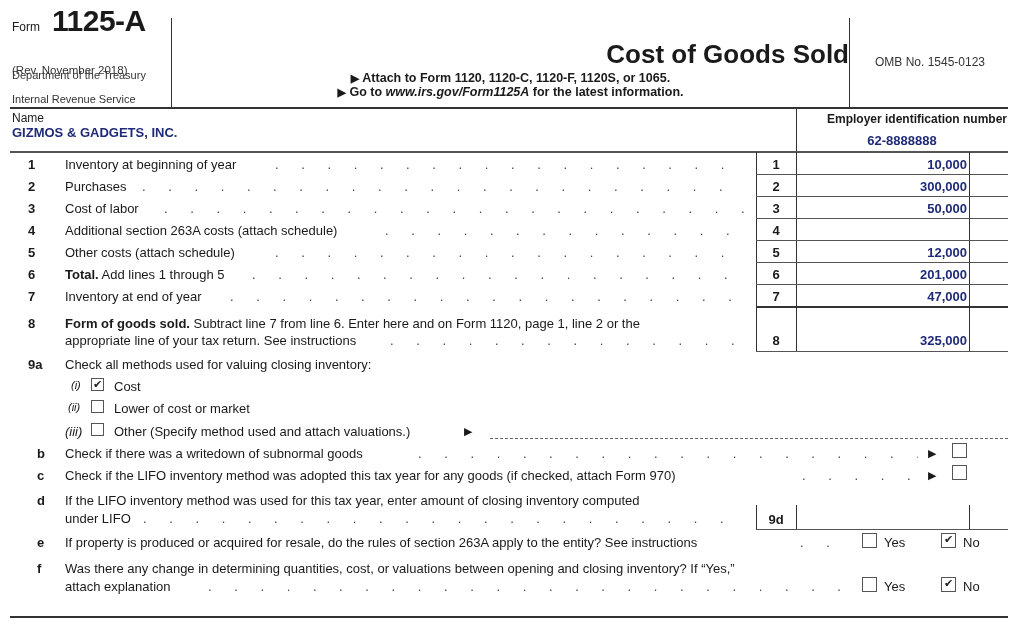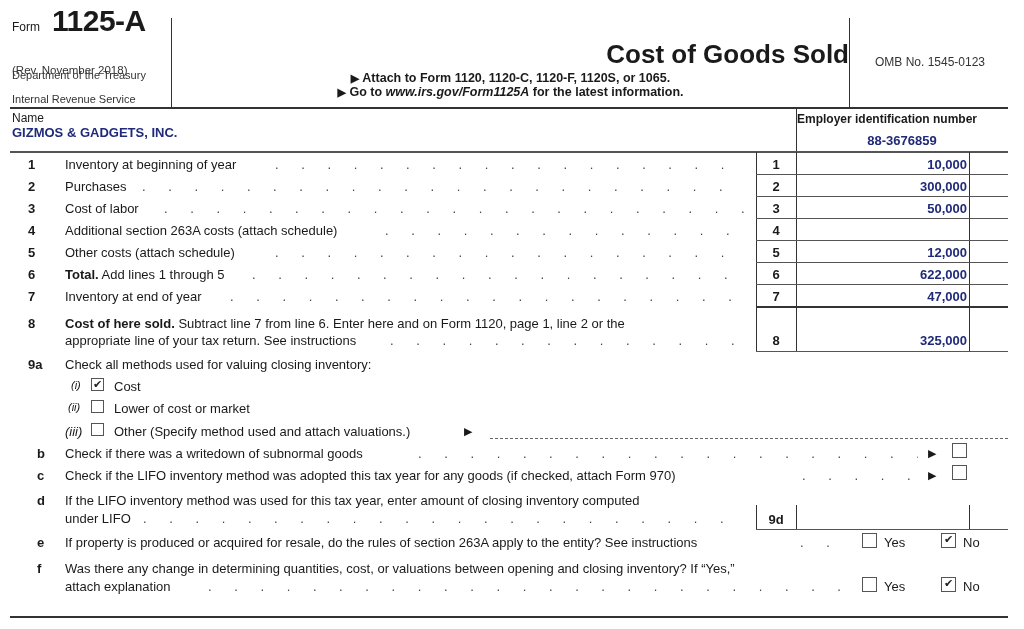"Employer identification number" div.abs { text-align: left -> right }
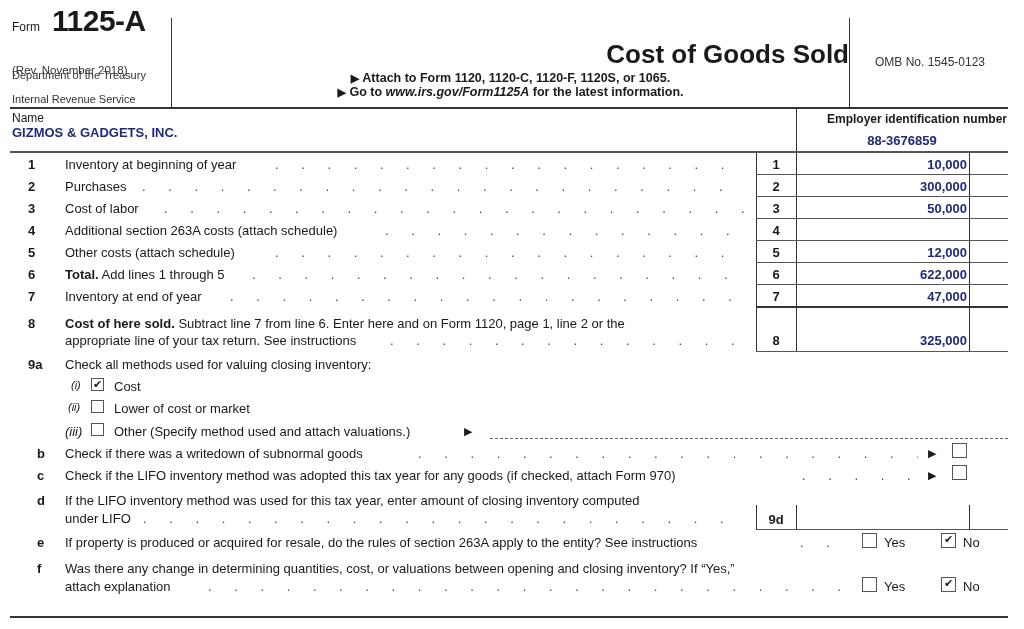"88-3676859" div.abs { text: 88-3676859 -> 62-8888888 }
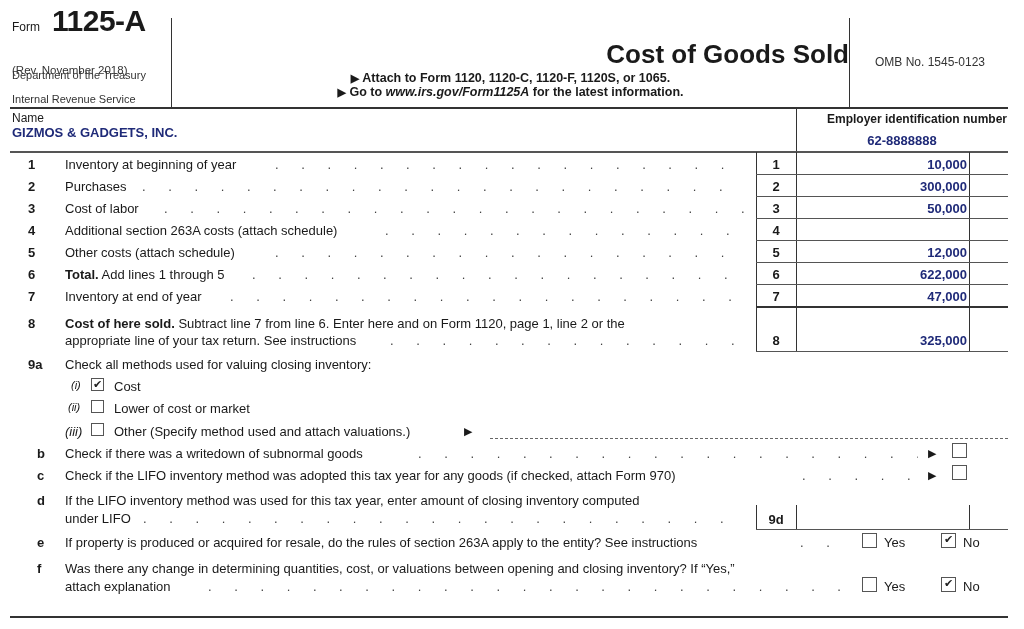"622,000" span.amt { text: 622,000 -> 201,000 }
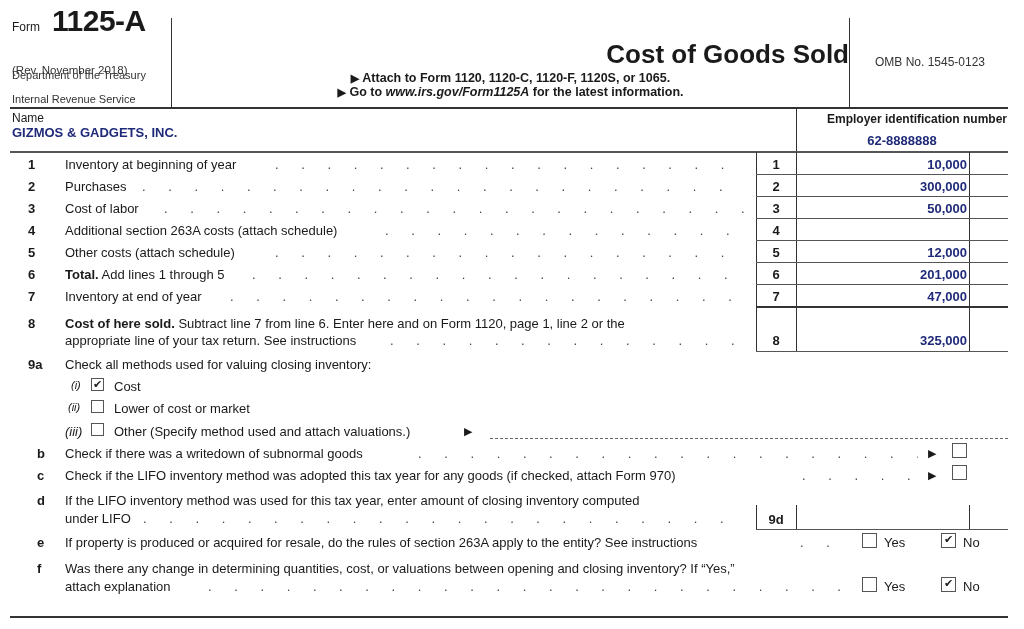"Cost of here sold." b { text: Cost of here -> Form of goods }
